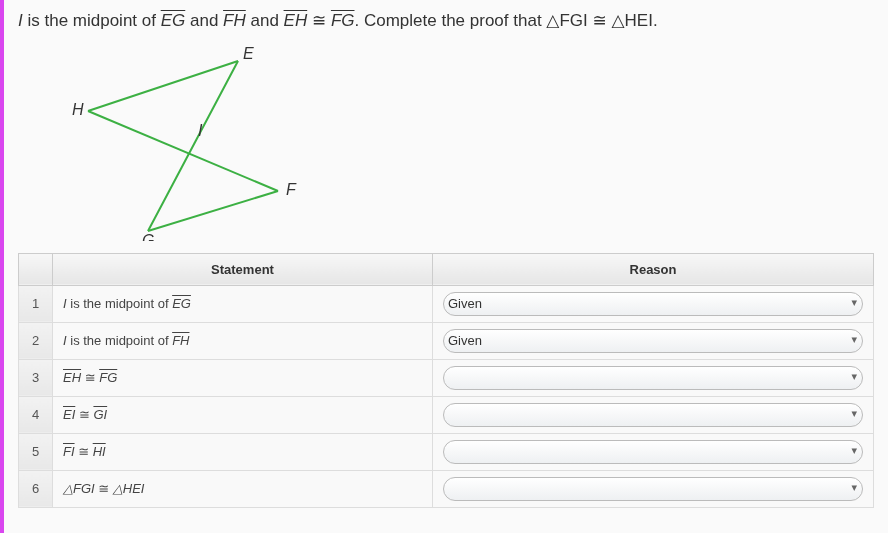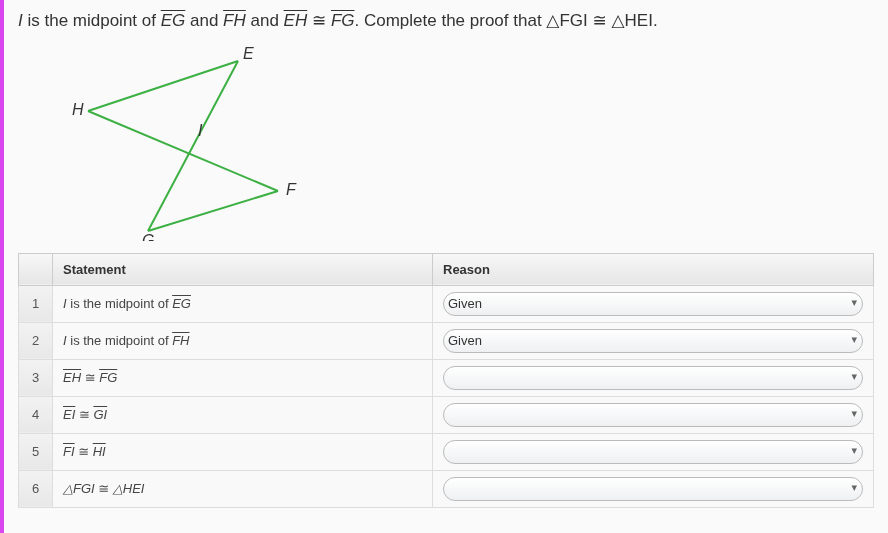"Statement" .proof-table th { text-align: left -> center }
